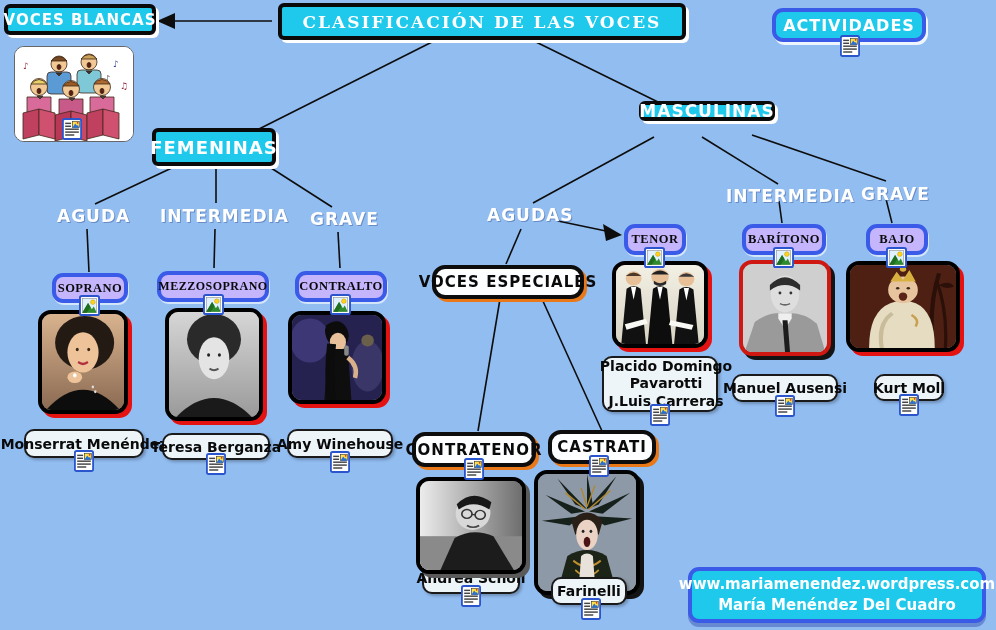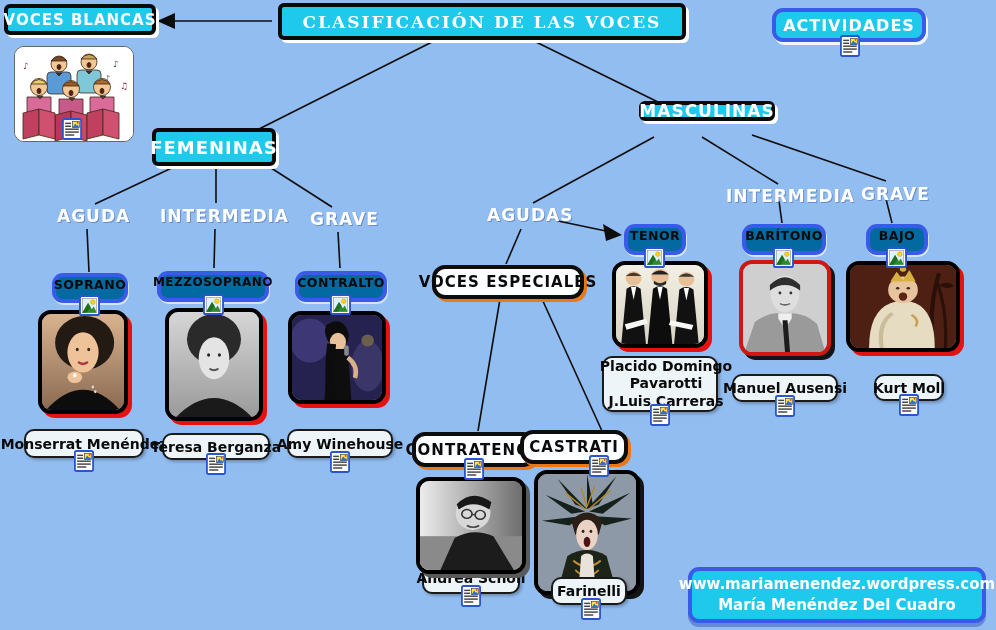"TENOR" .vbox { align-items: none -> center; background: #0369a1 -> #c4b5fd; font-family: none -> Liberation Serif, serif }
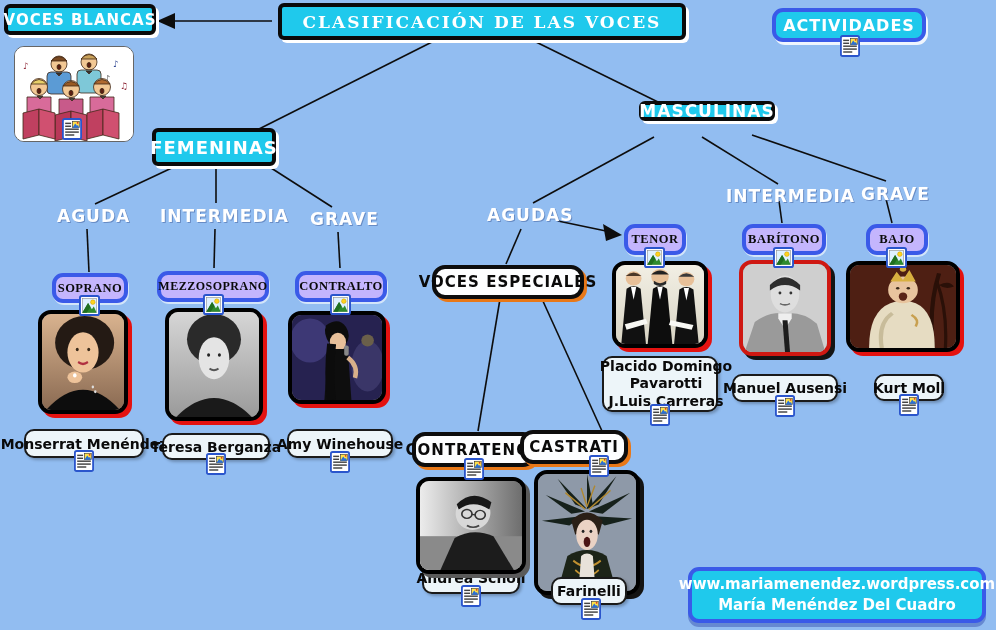"CASTRATI" div.abs { left: 520px -> 548px }
